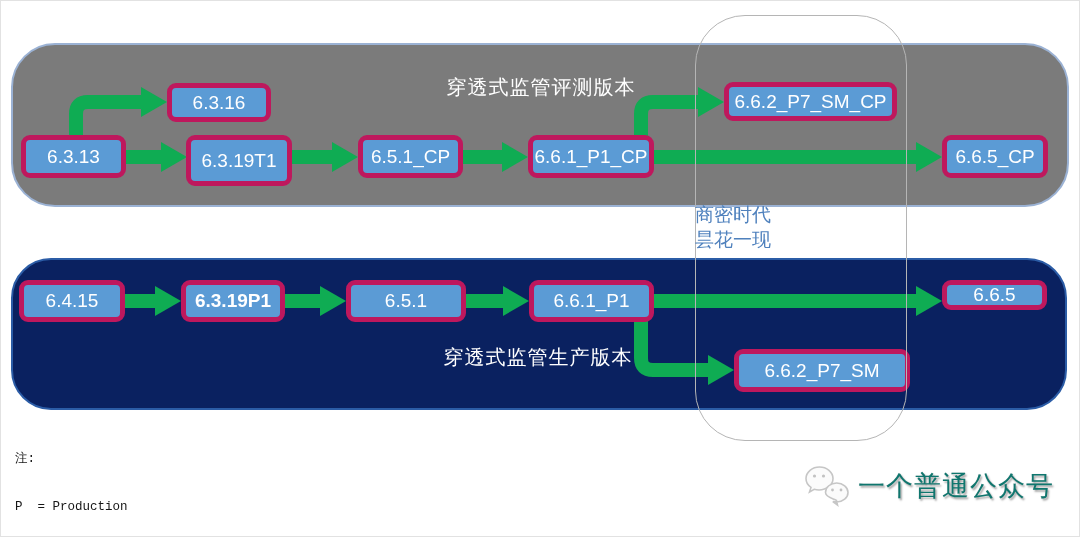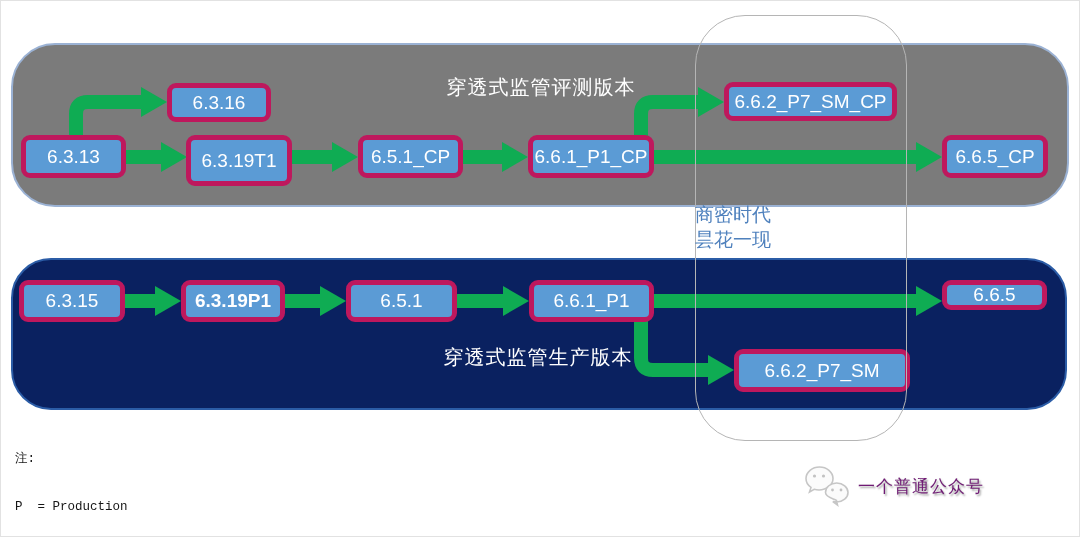"6.3.15" div.node { text: 6.3.15 -> 6.4.15 }
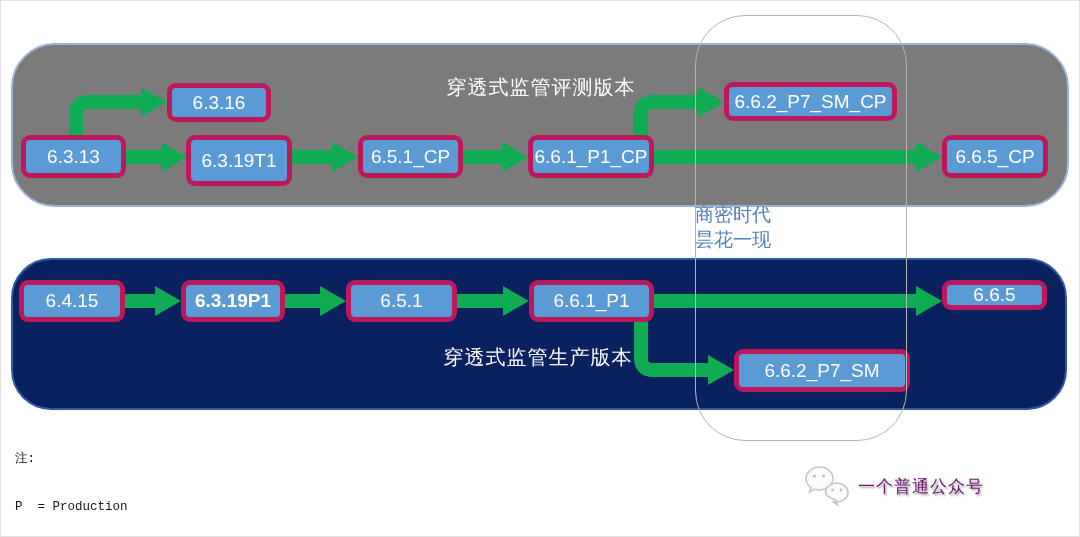"6.5.1" div.node { width: 111px -> 120px }
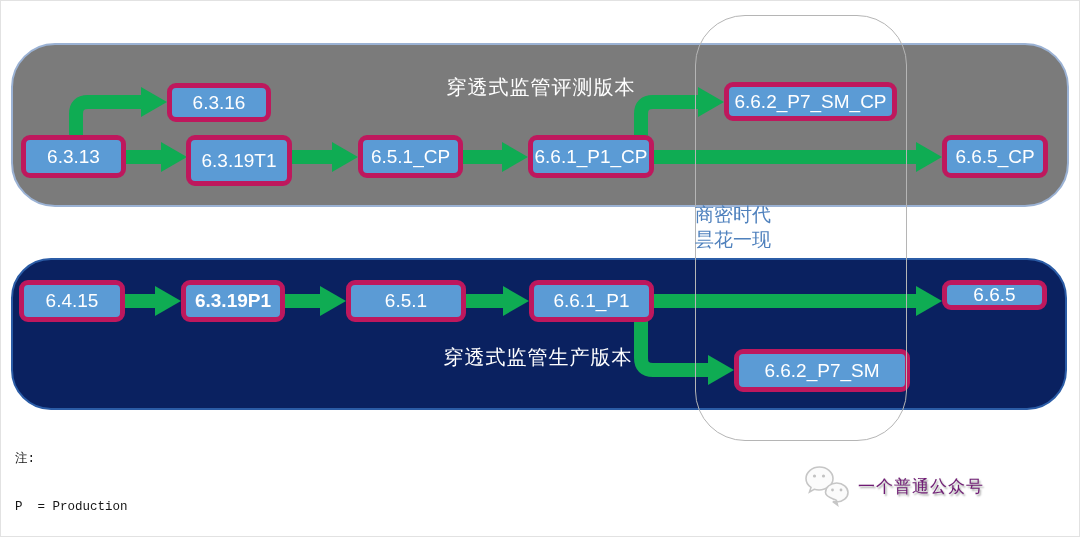"一个普通公众号" .watermark-text { color: #701a75 -> #0f766e; font-size: 17px -> 27px }
